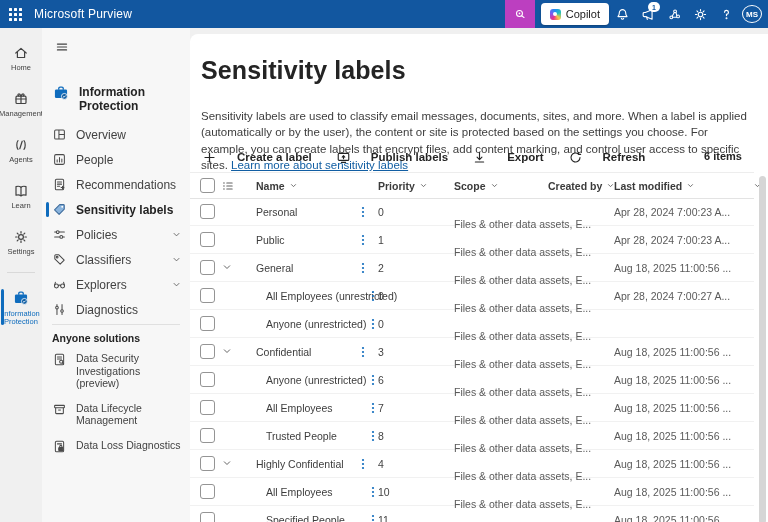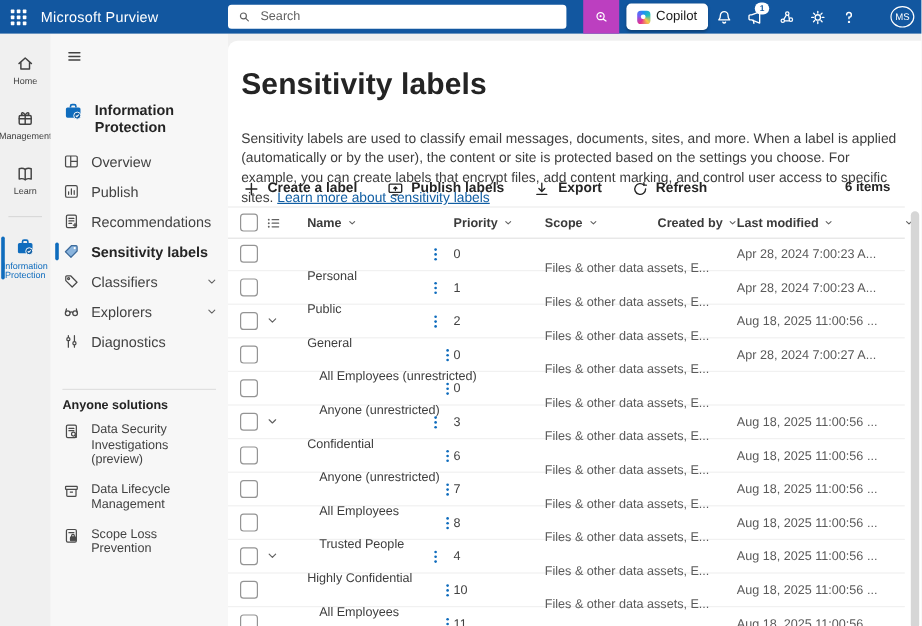"Search" div.search-box { html: <div> <svg> <circle></circle> <path></path> </svg> <input> </div> -> none }
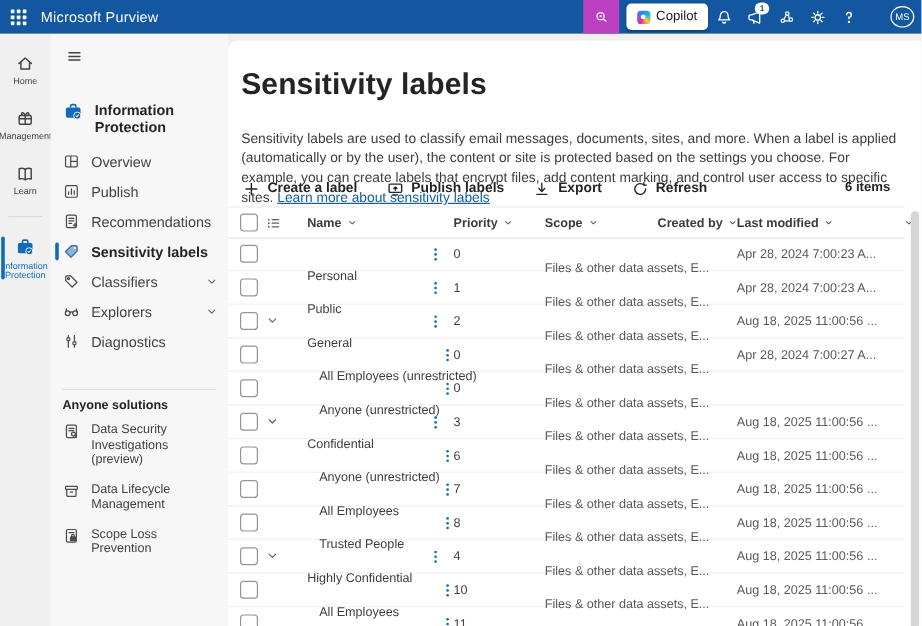"MS" .avatar { font-weight: 400 -> 700; margin-left: 22px -> 3px }
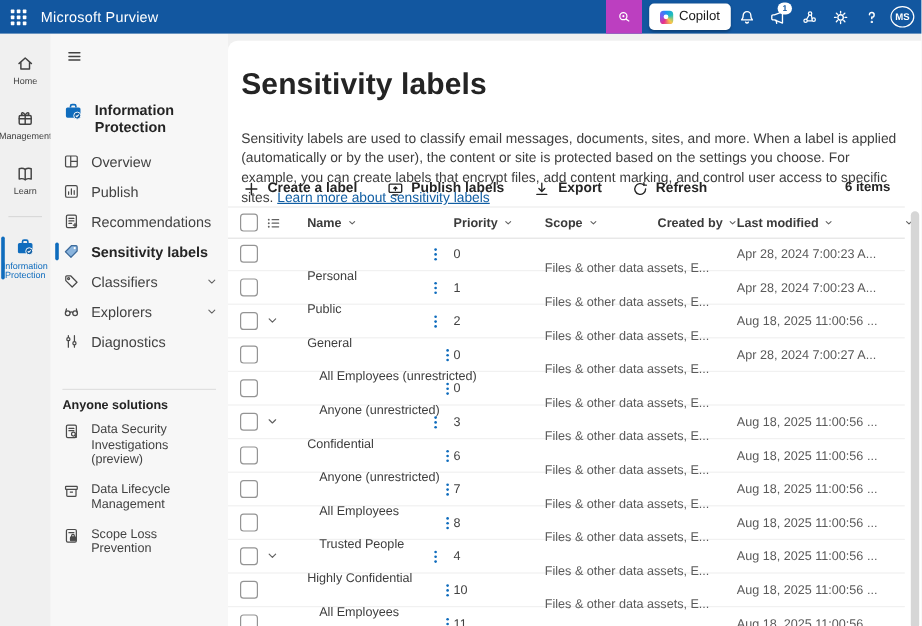"Agents" div.rail-item { html: none -> <div> <span> <svg> <path></path> <path></path> <path></path> </svg> </span> <span>Agents</span> </div> }
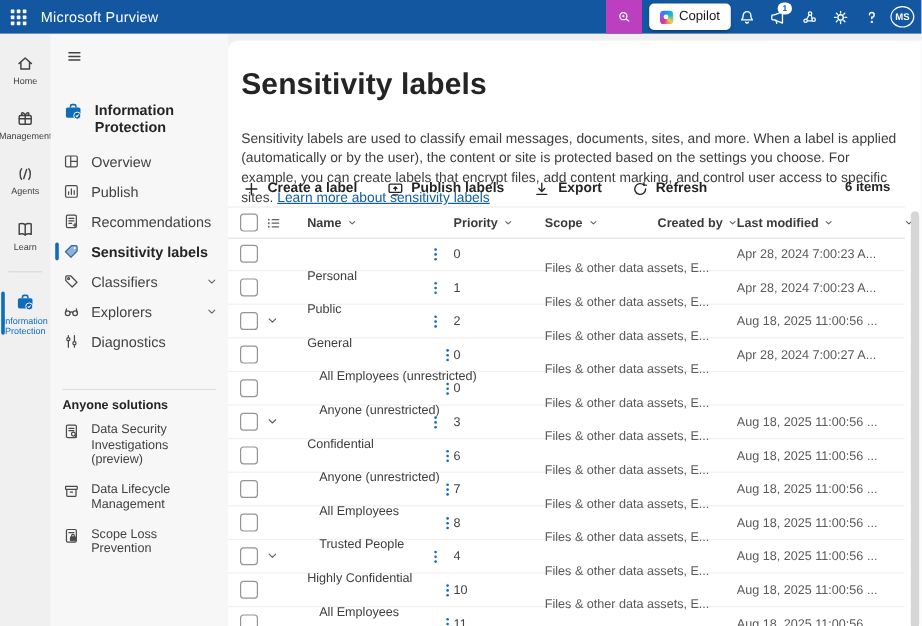"Publish" span.s-label { text: Publish -> People }
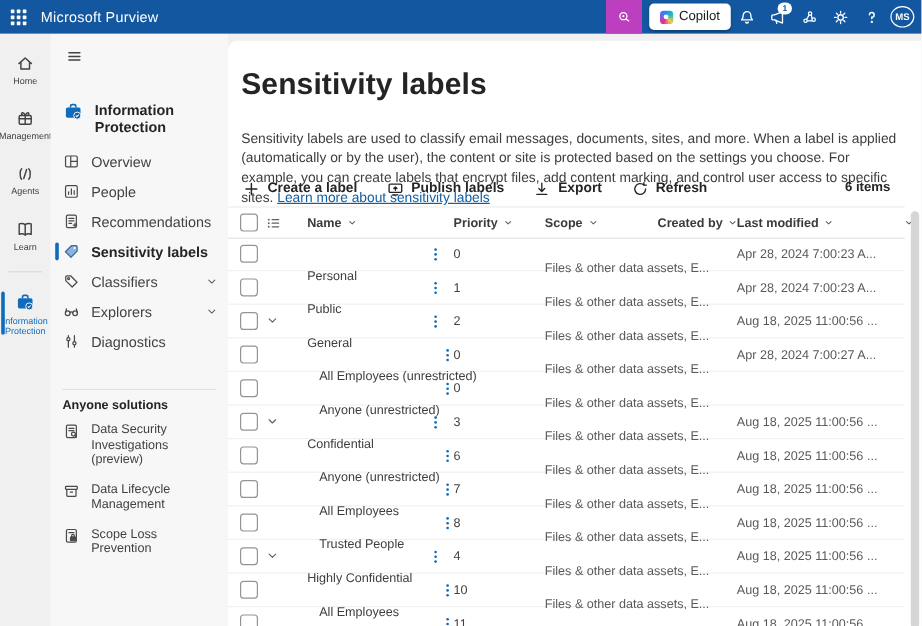"Create a label" .tool-btn { gap: 6px -> 20px }
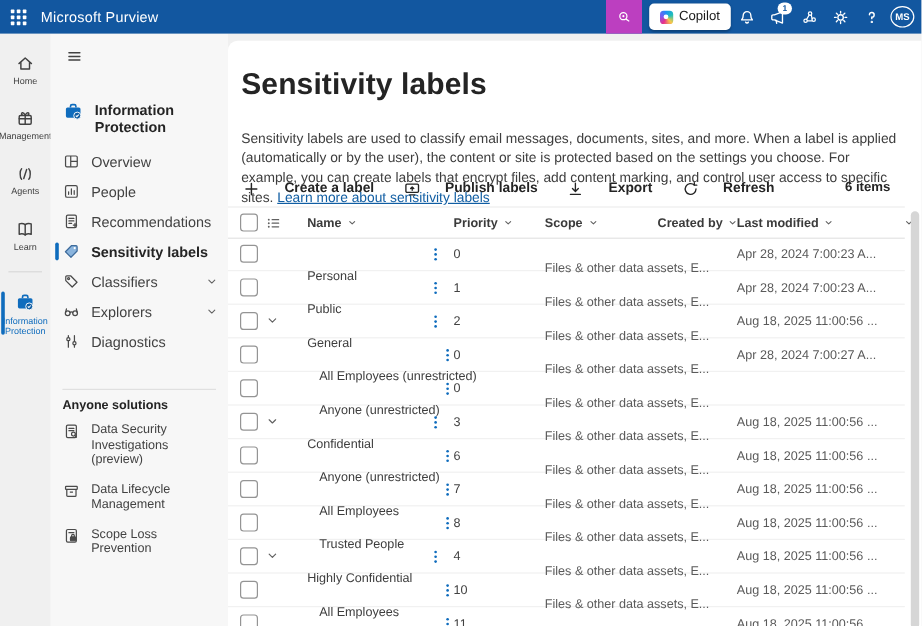"Personal" .c-name { top: 18px -> 0 }
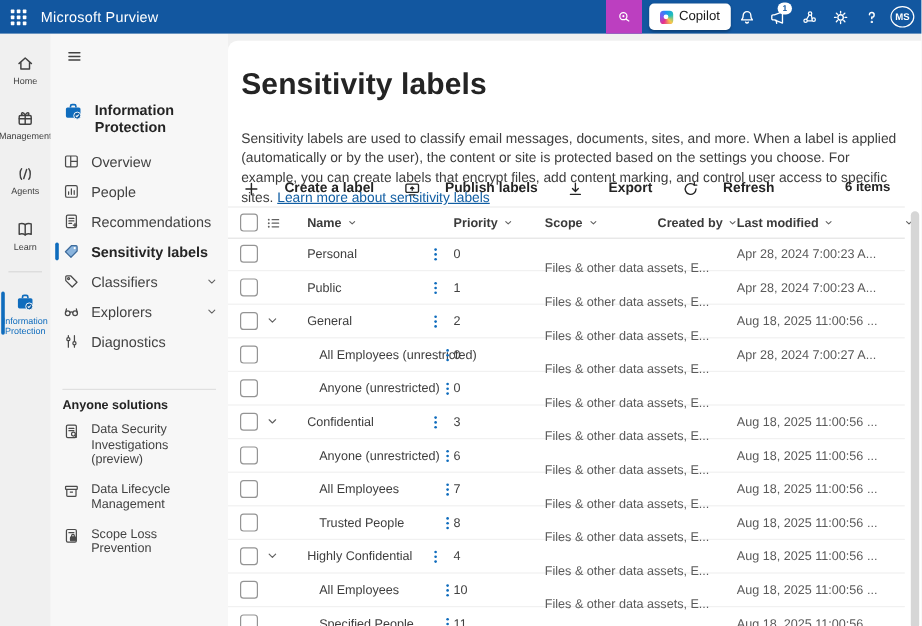"Policies" div.sb-item { html: none -> <div> <span> <svg> <path></path> <circle></circle> <path></path> <circle></circle> </svg> </span> <span>Policies</span> <span></span> <span> <svg> <path></path> </svg> </span> </div> }
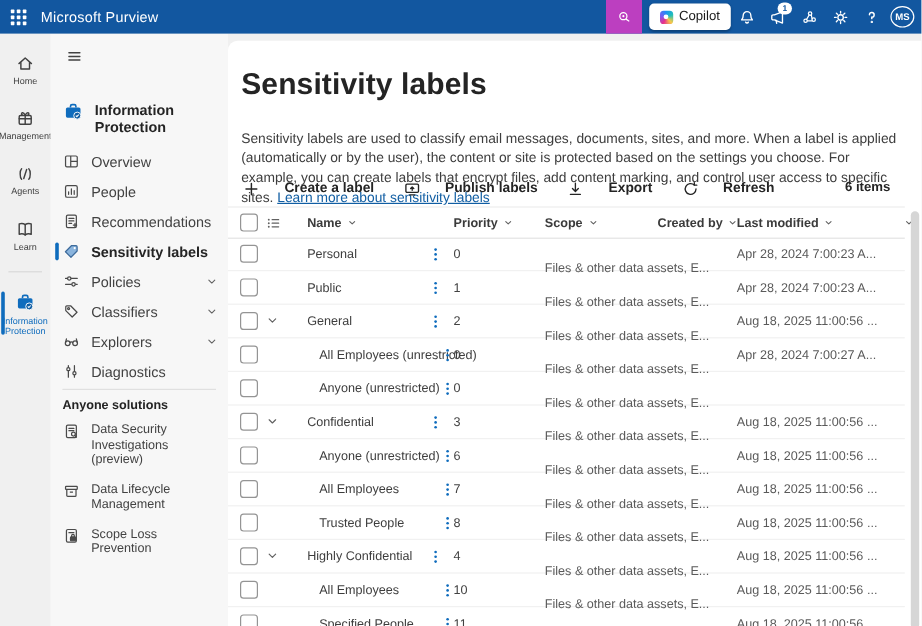"Settings" div.rail-item { html: none -> <div> <span> <svg> <circle></circle> <path></path> </svg> </span> <span>Settings</span> </div> }
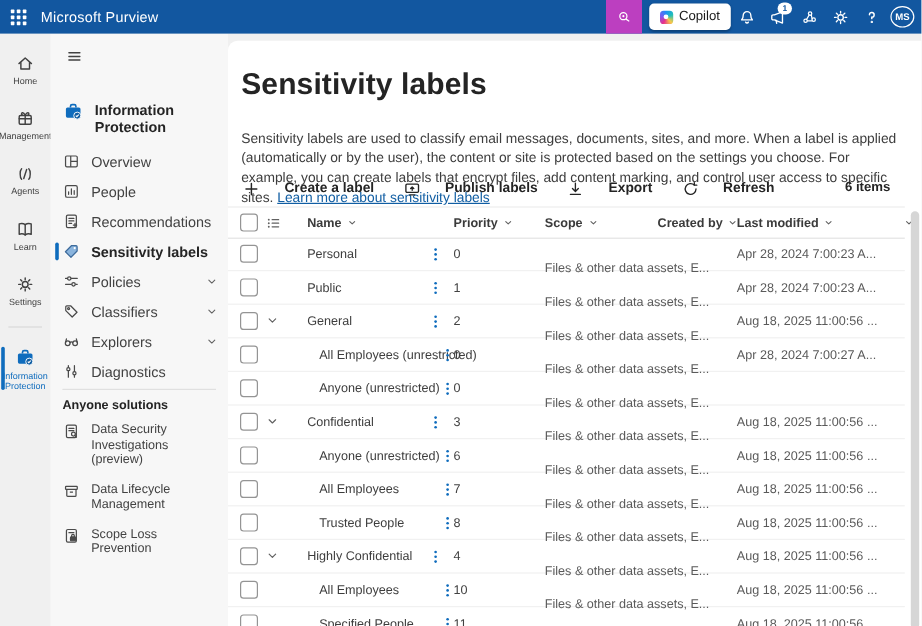"Scope Loss Prevention" span.s-label { text: Scope Loss Prevention -> Data Loss Diagnostics }
